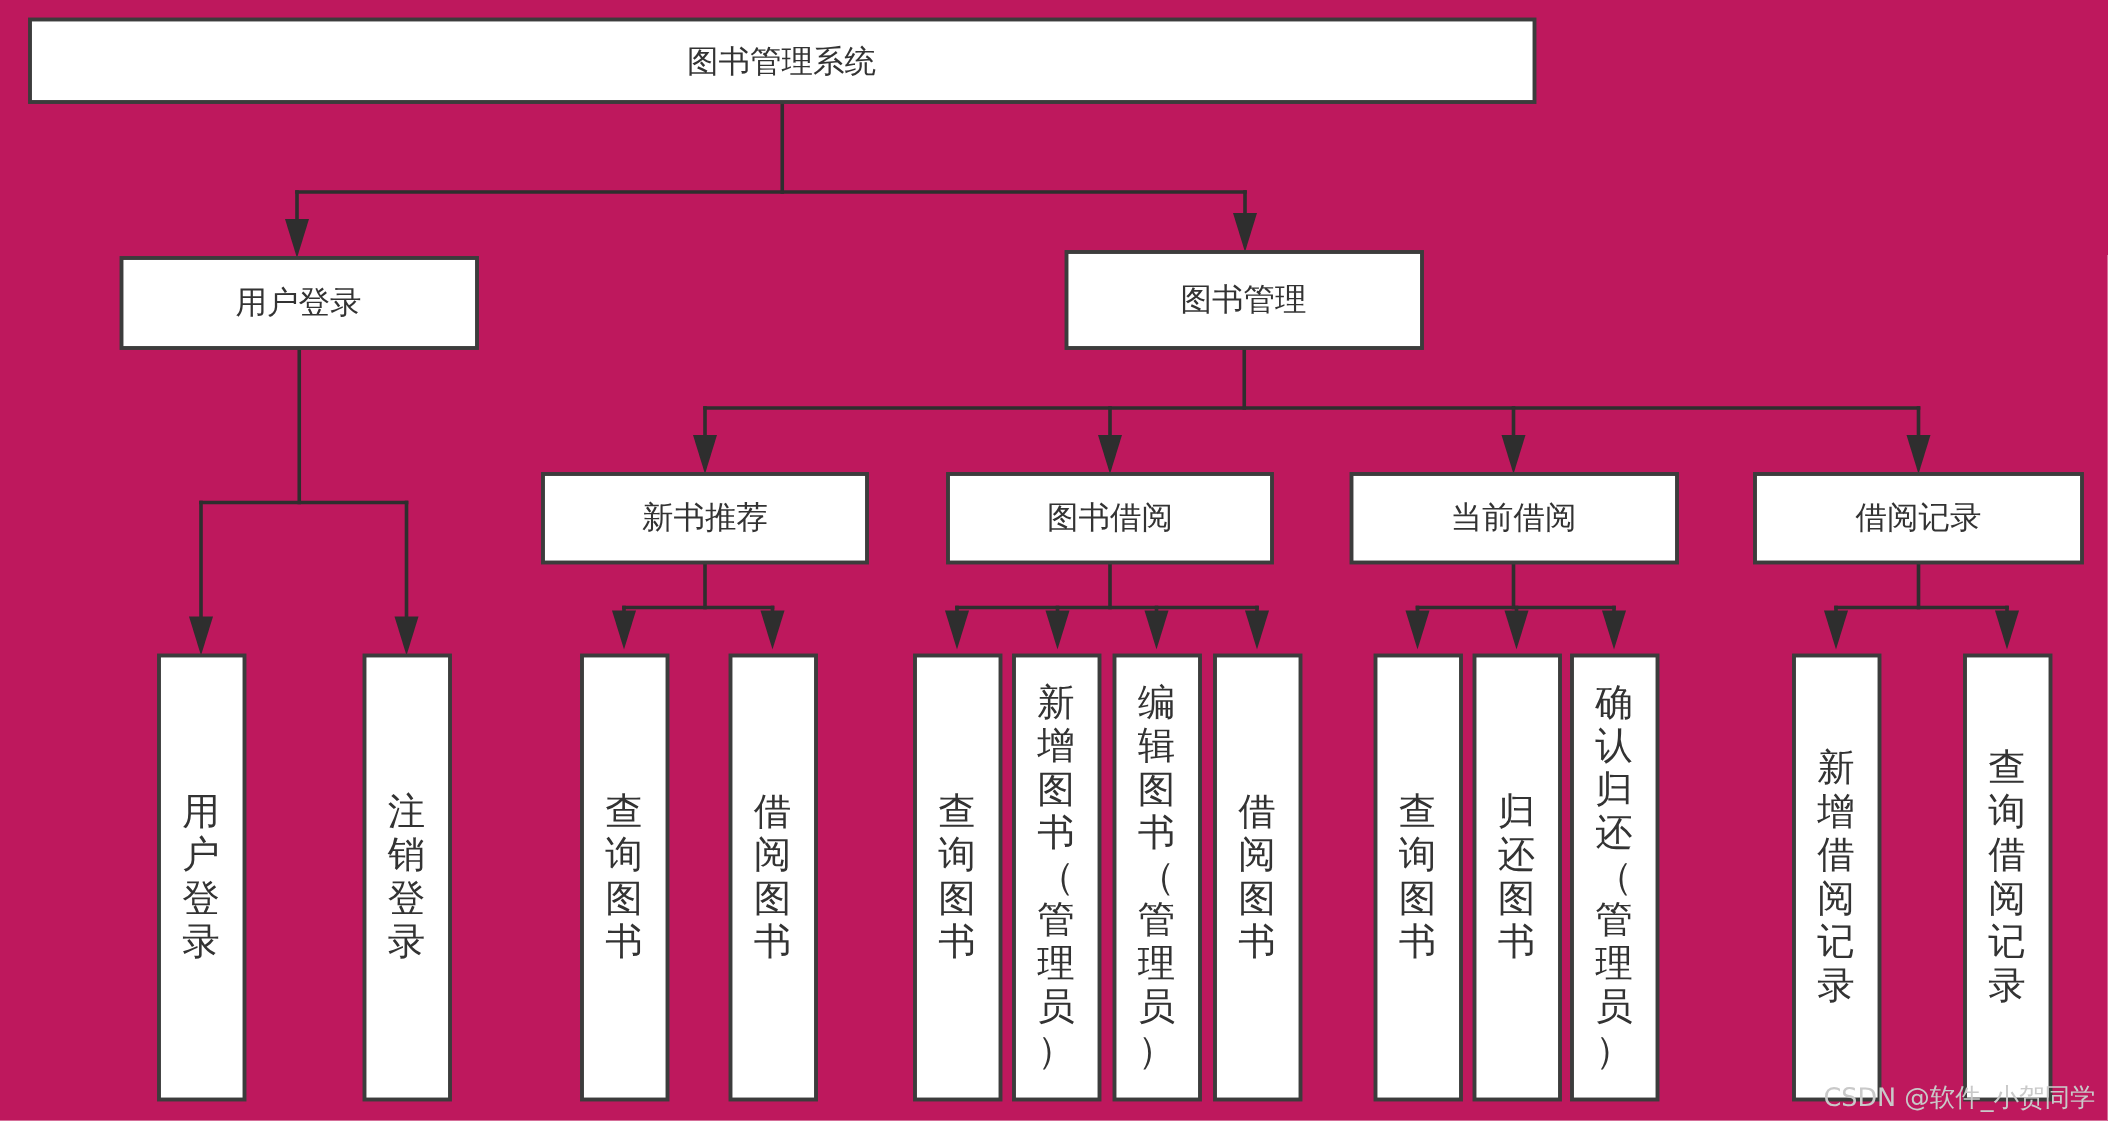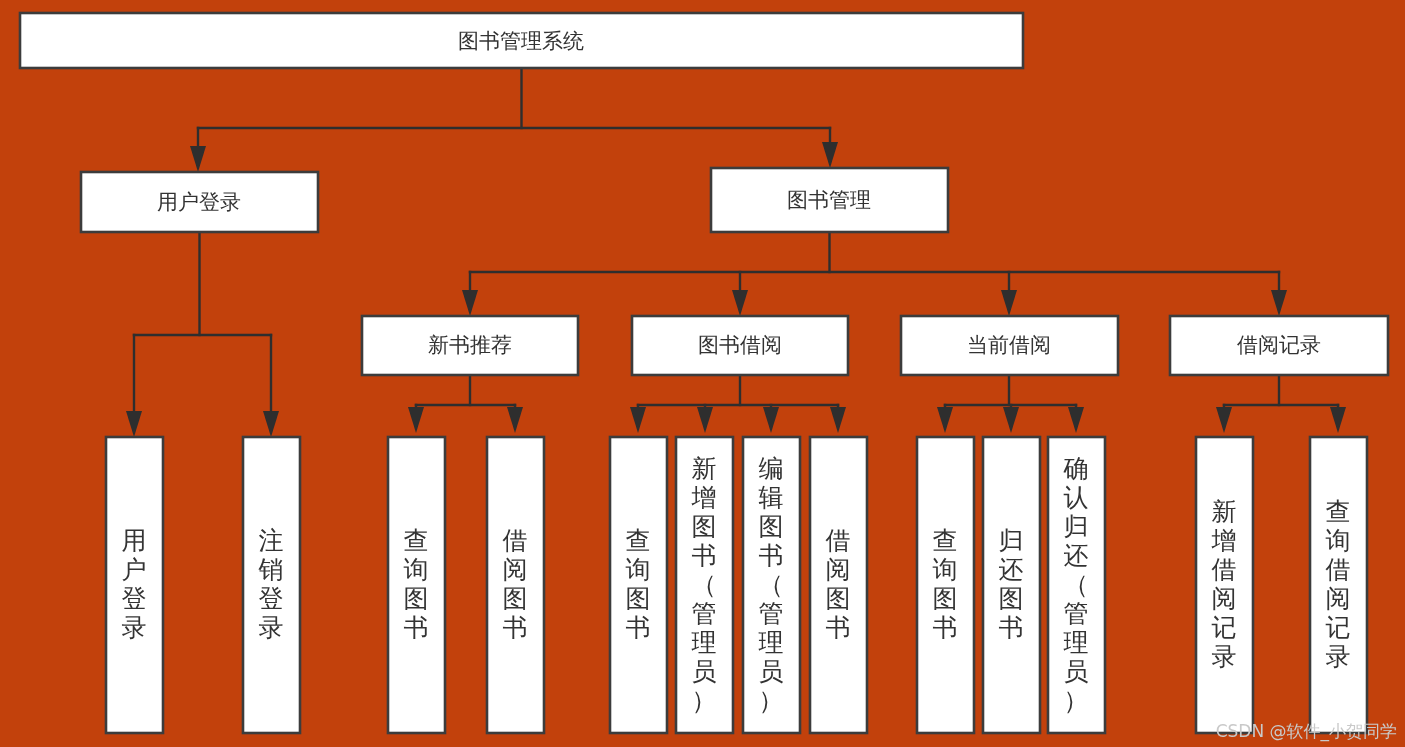"图书管理系统" #diagram-root { background: #c2410c -> #be185d }
